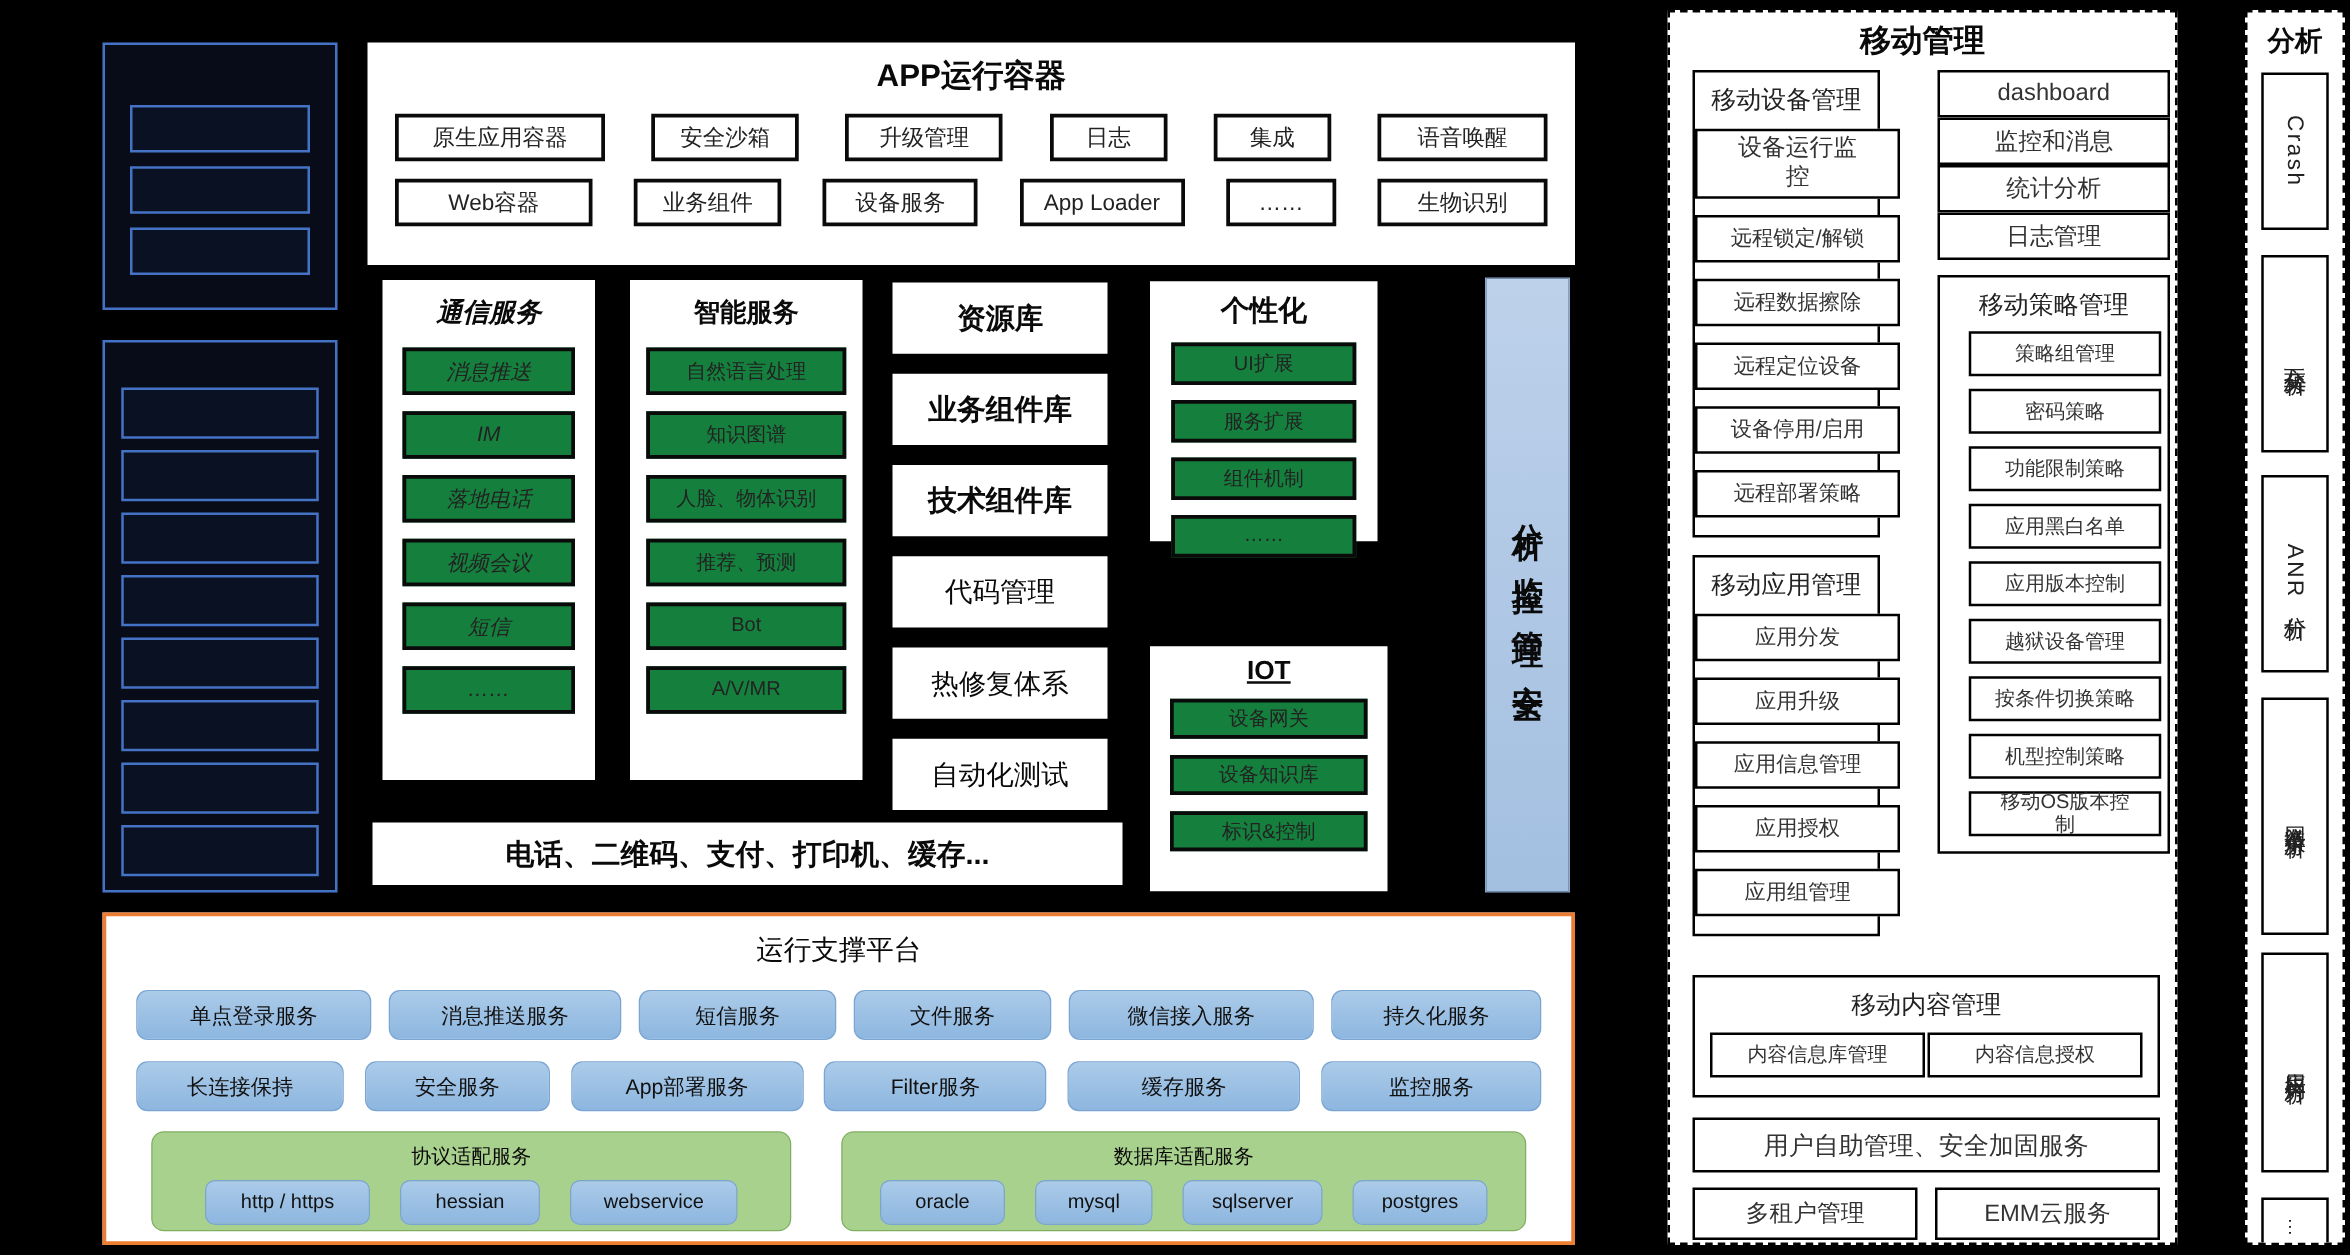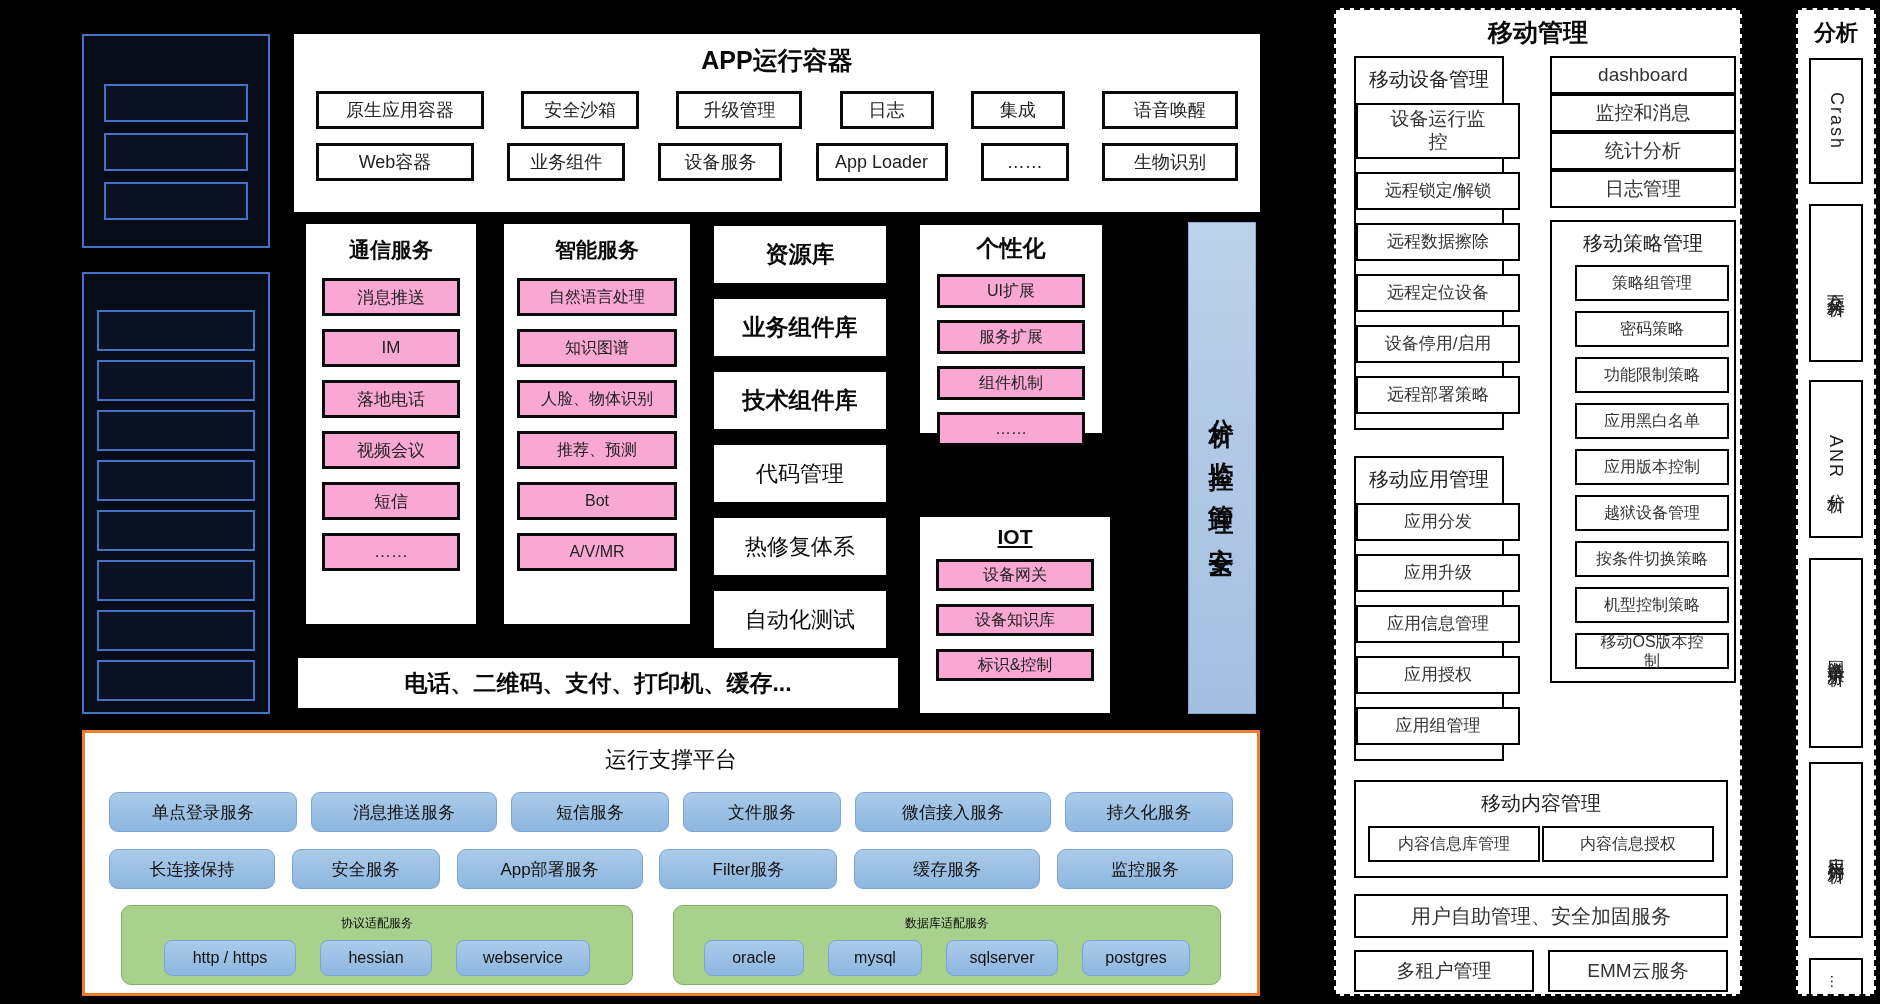"通信服务" #comm-col { font-style: none -> italic }
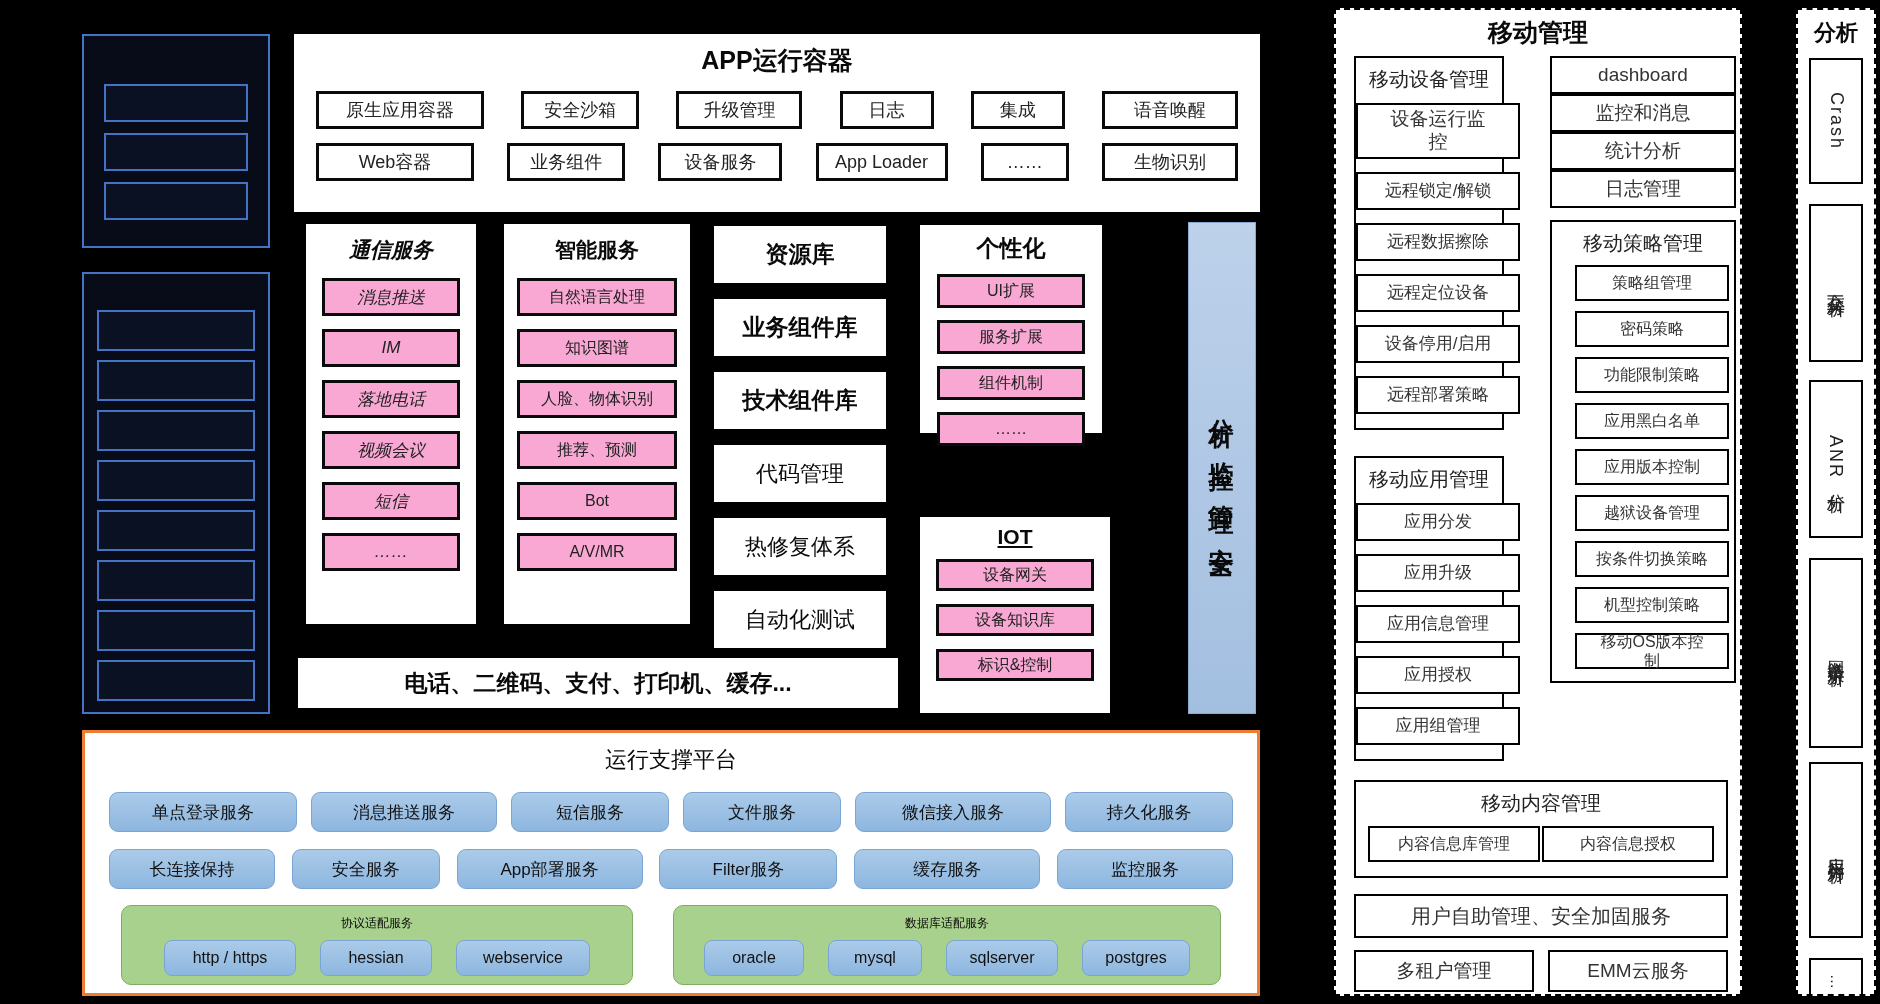"消息推送" .chip { background: #f9a8d4 -> #15803d }
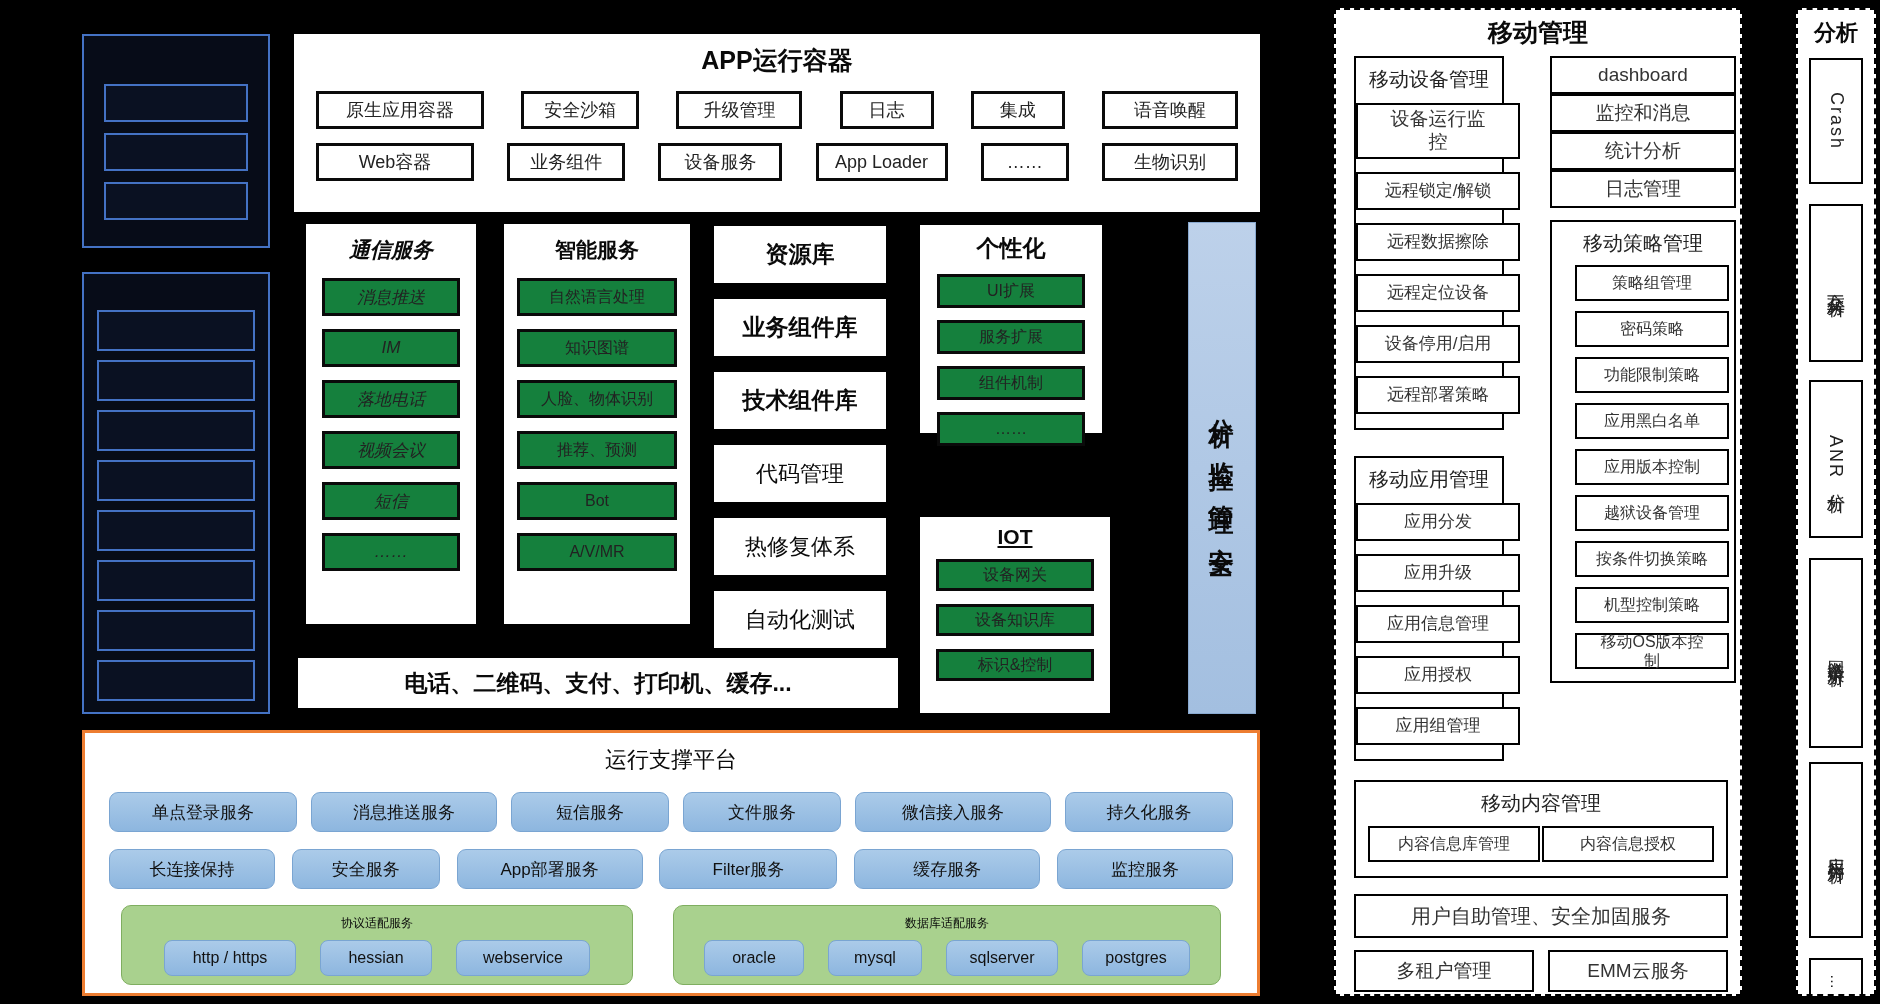"移动应用管理" #mm-app-group { margin-top: 26px -> 14px }
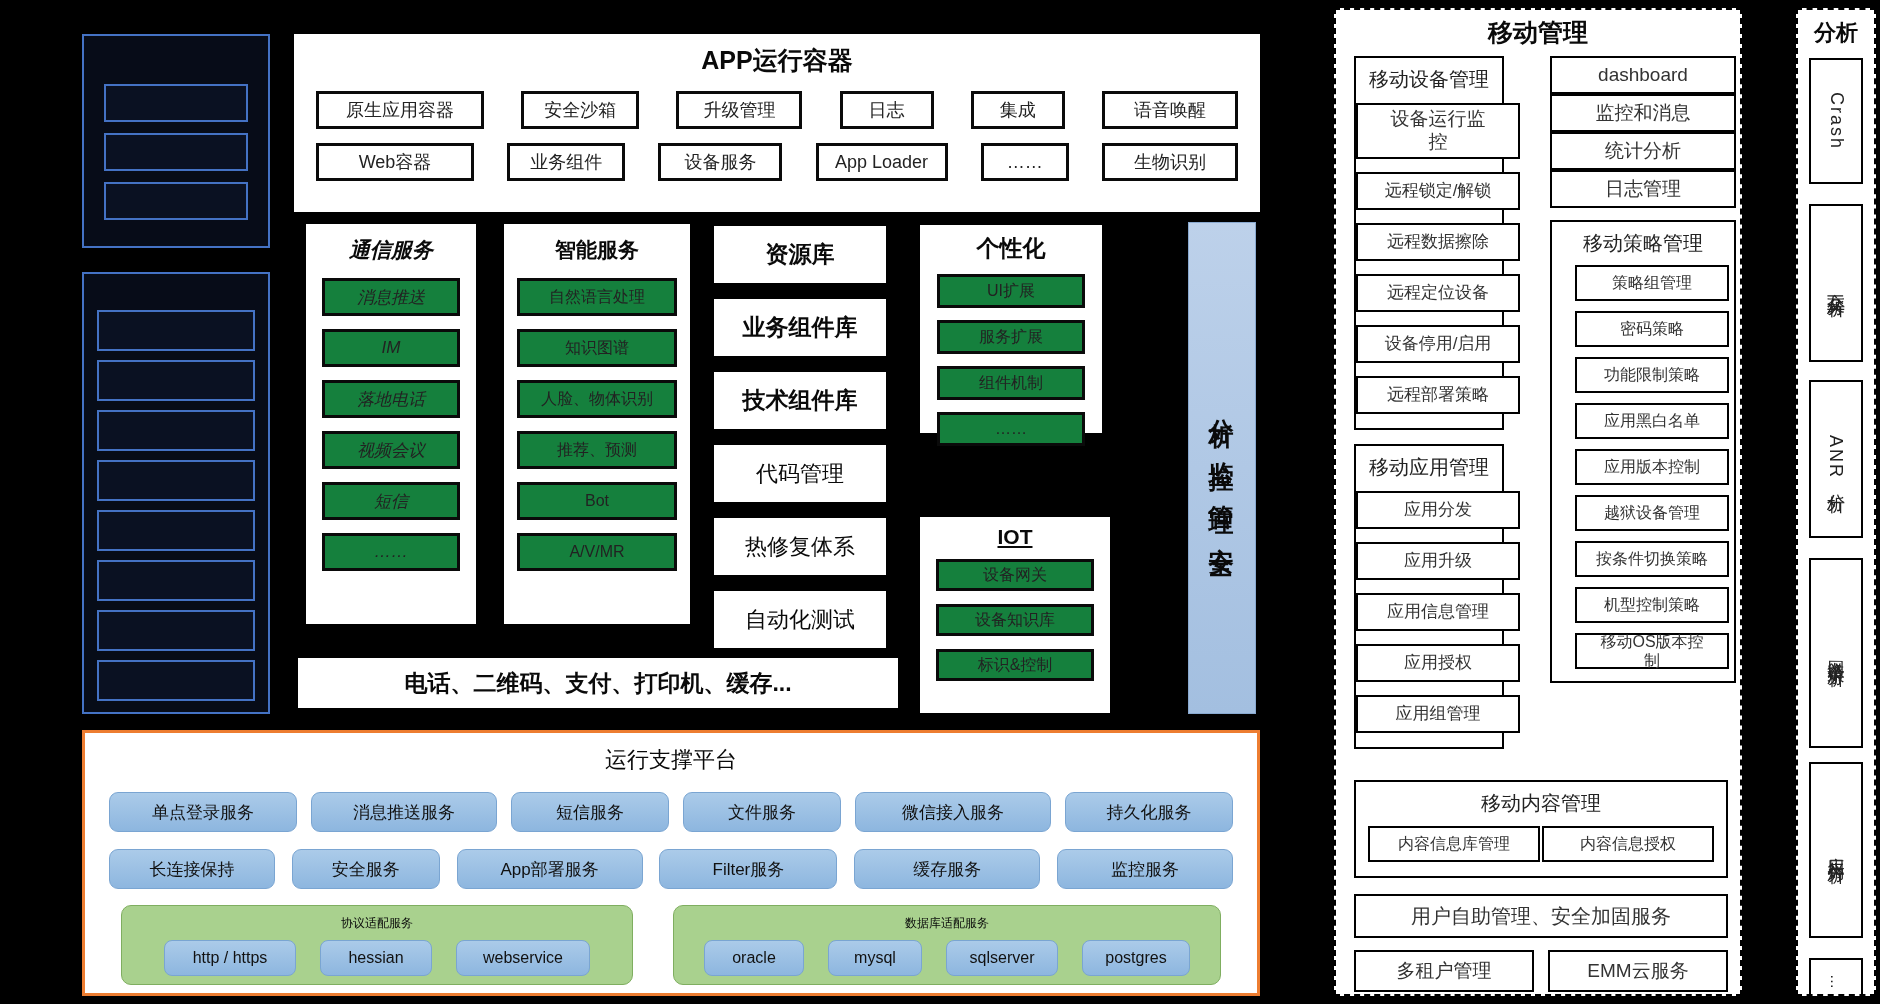"协议适配服务" .gtitle { font-size: 12px -> 16px }
